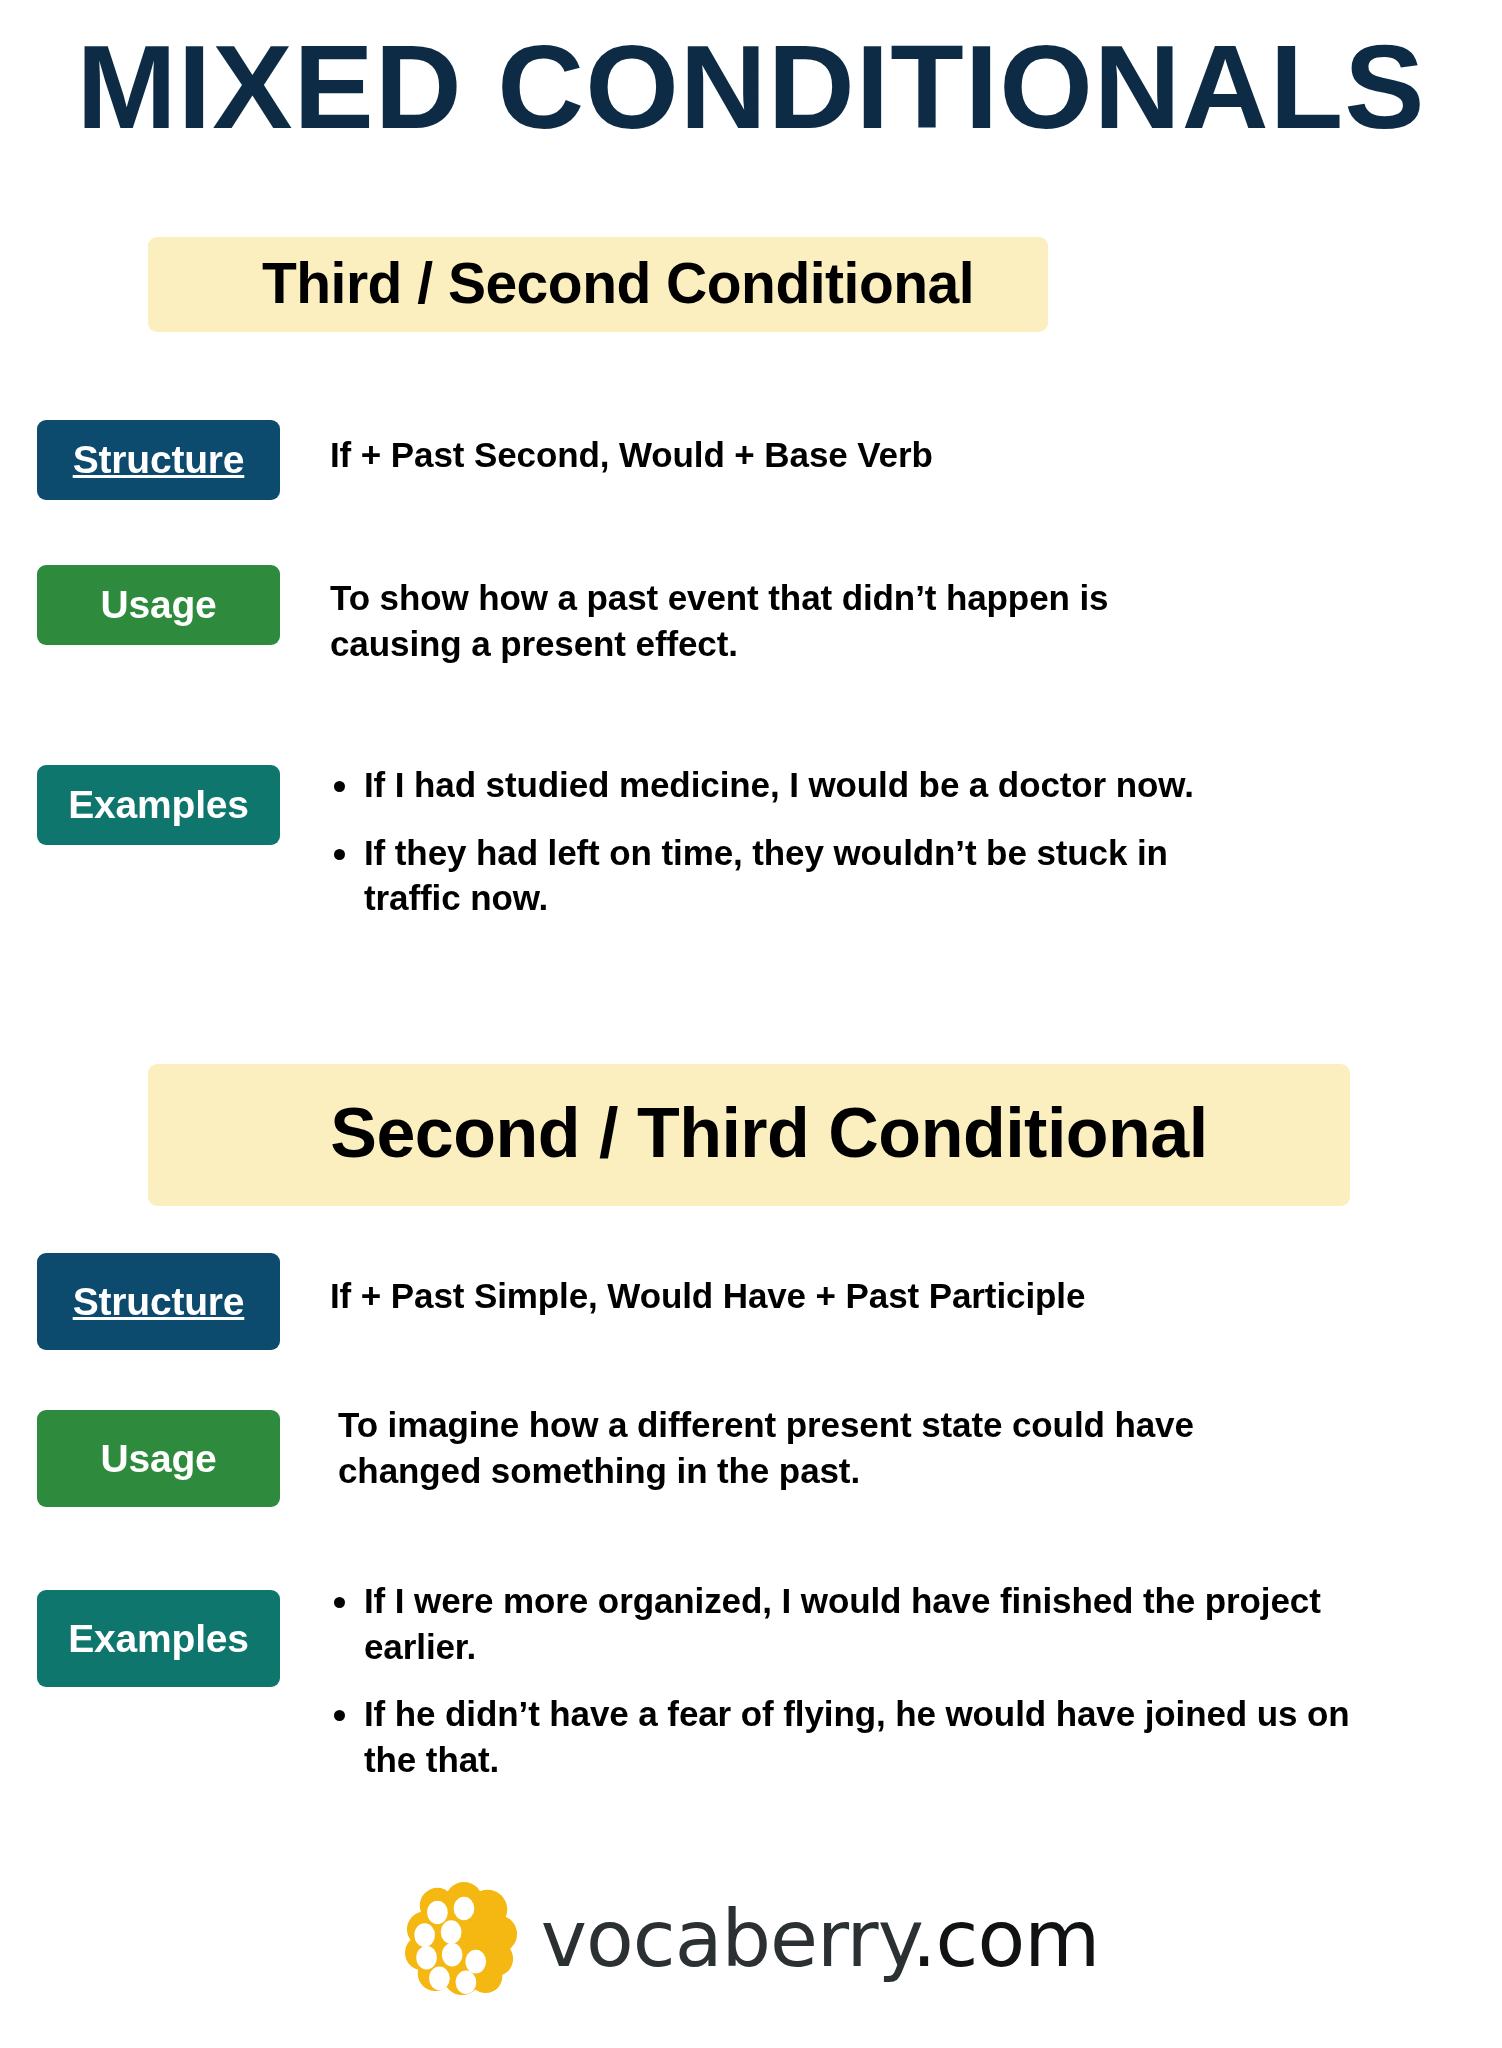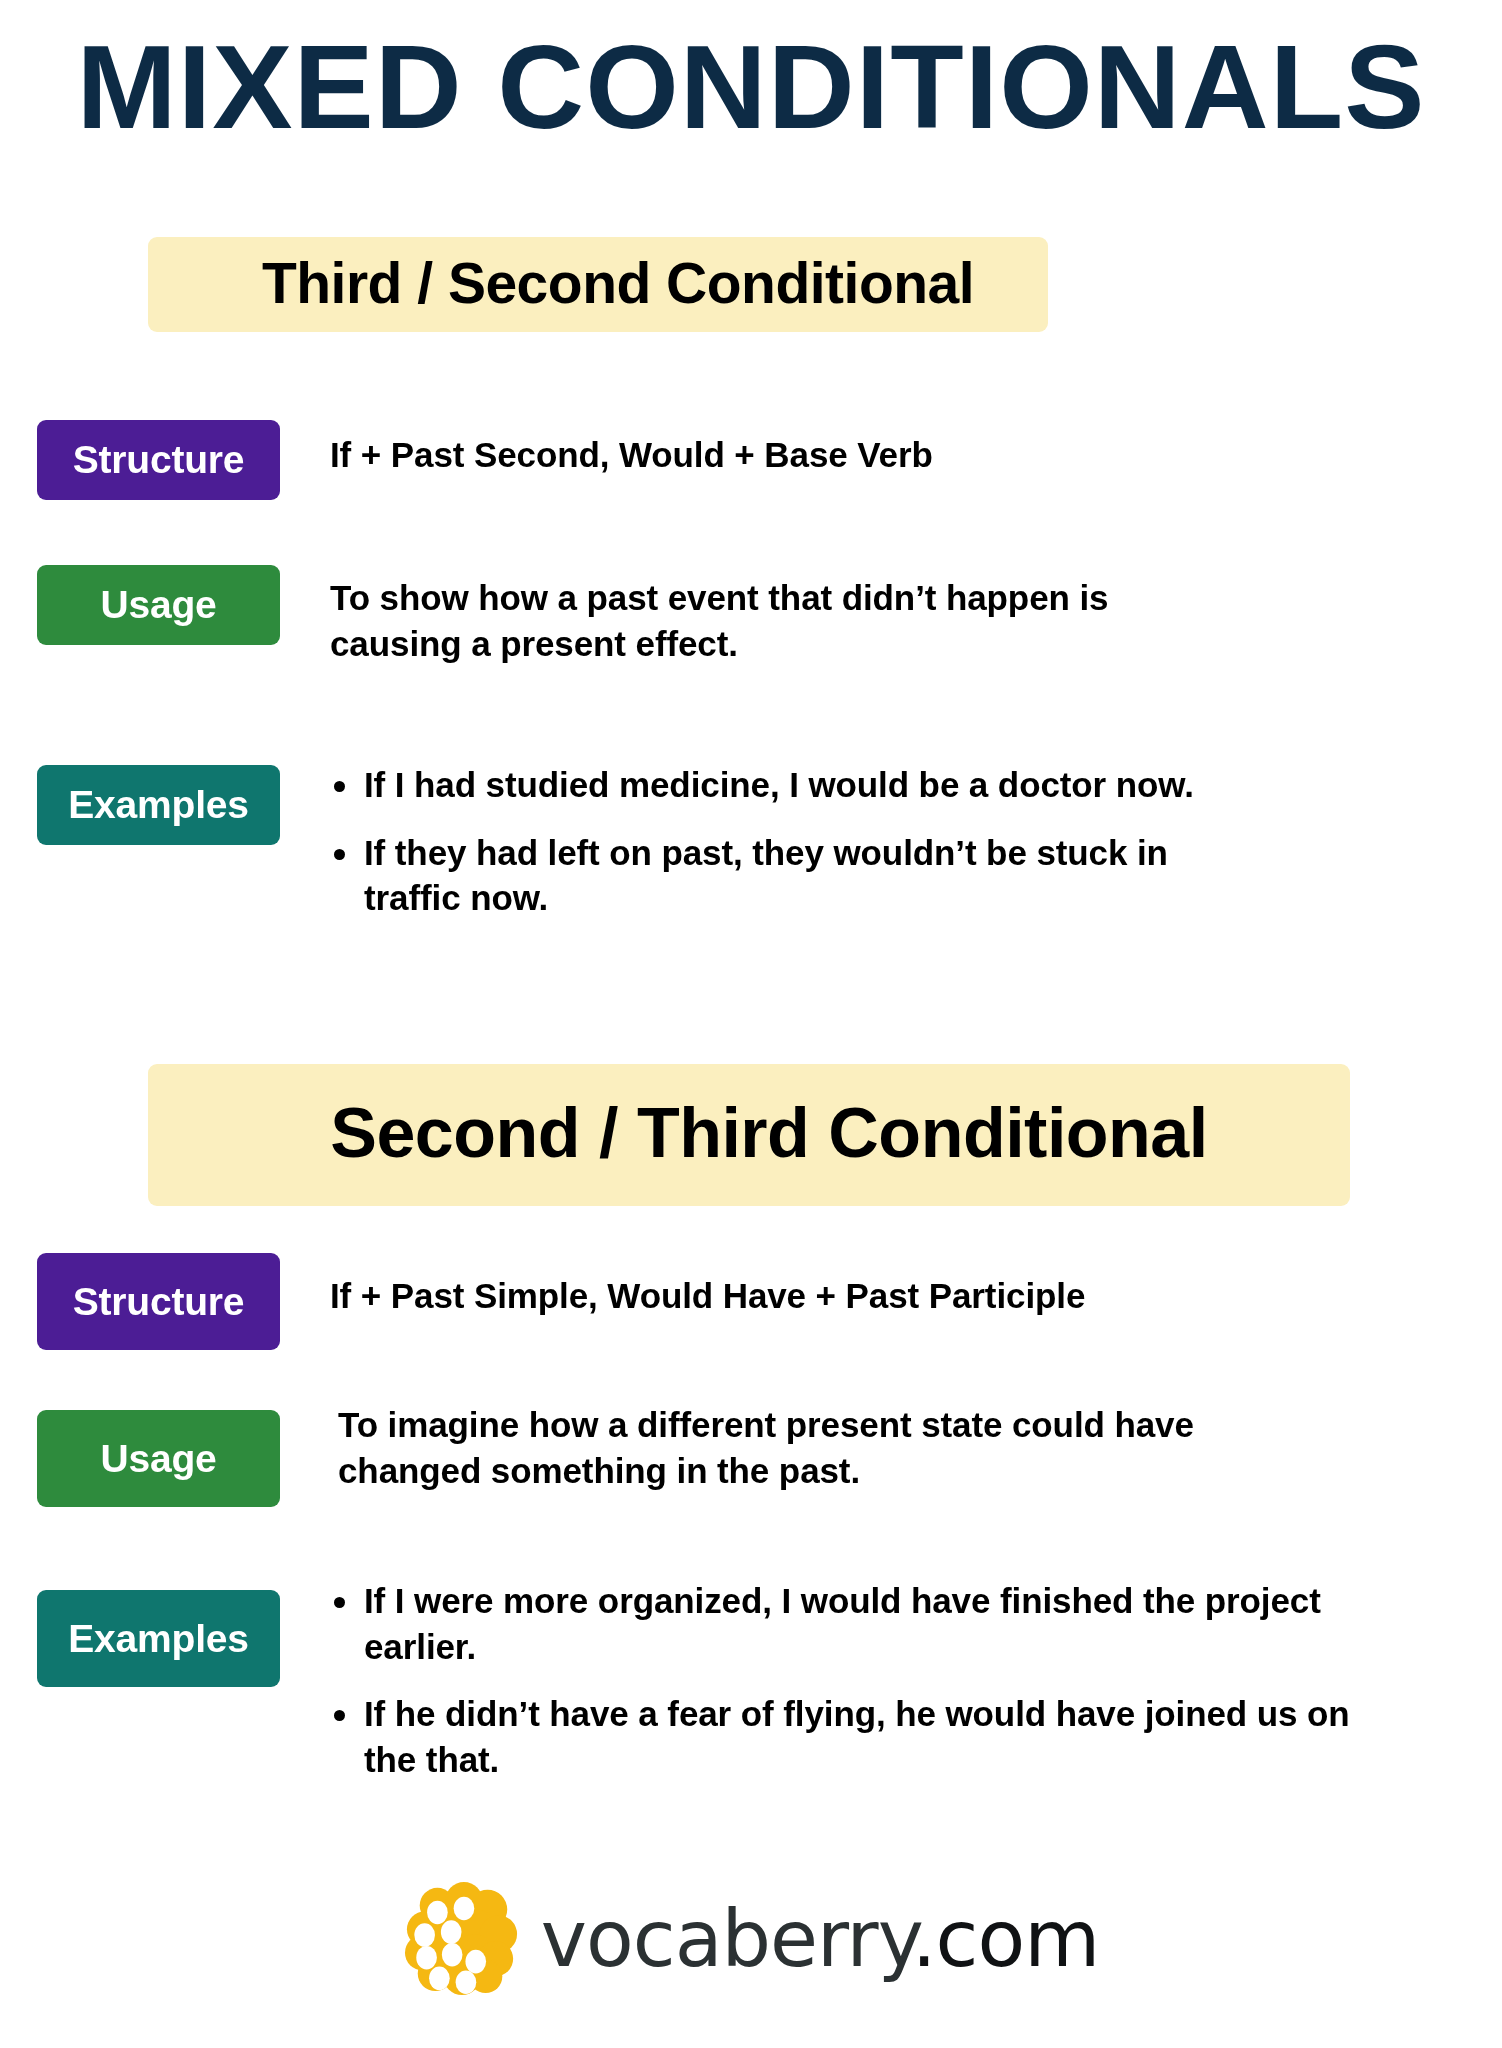"Structure" .badge.blue { background: #4c1d95 -> #0c4a6e; text-decoration: none -> underline }
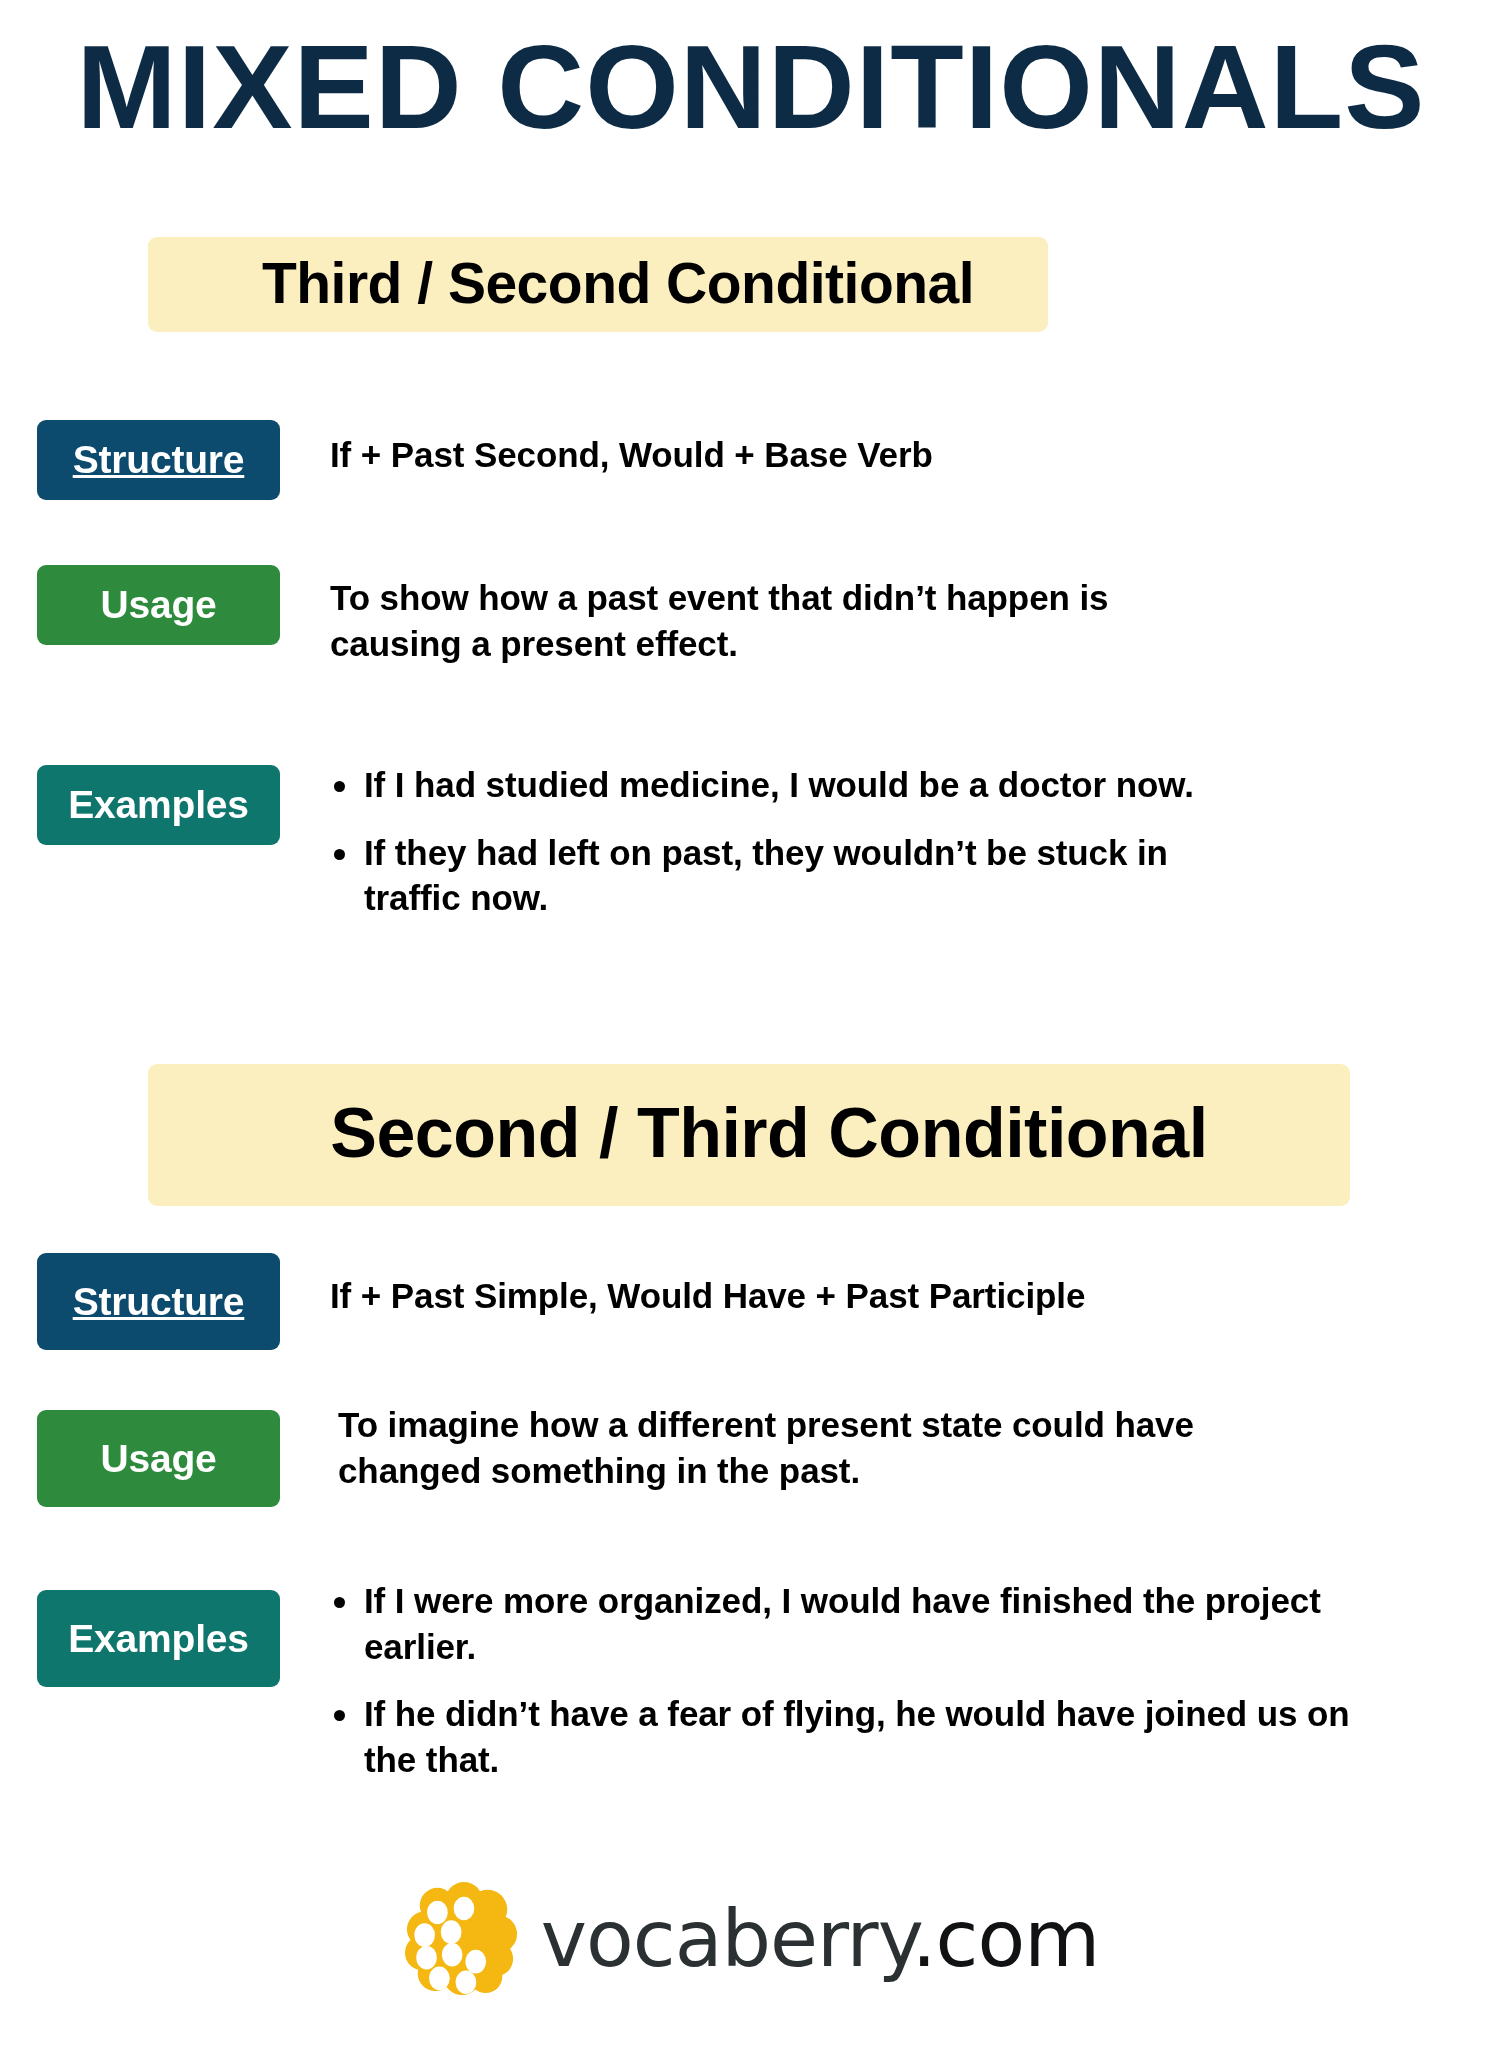"If they had left on" li { text: past -> time }
